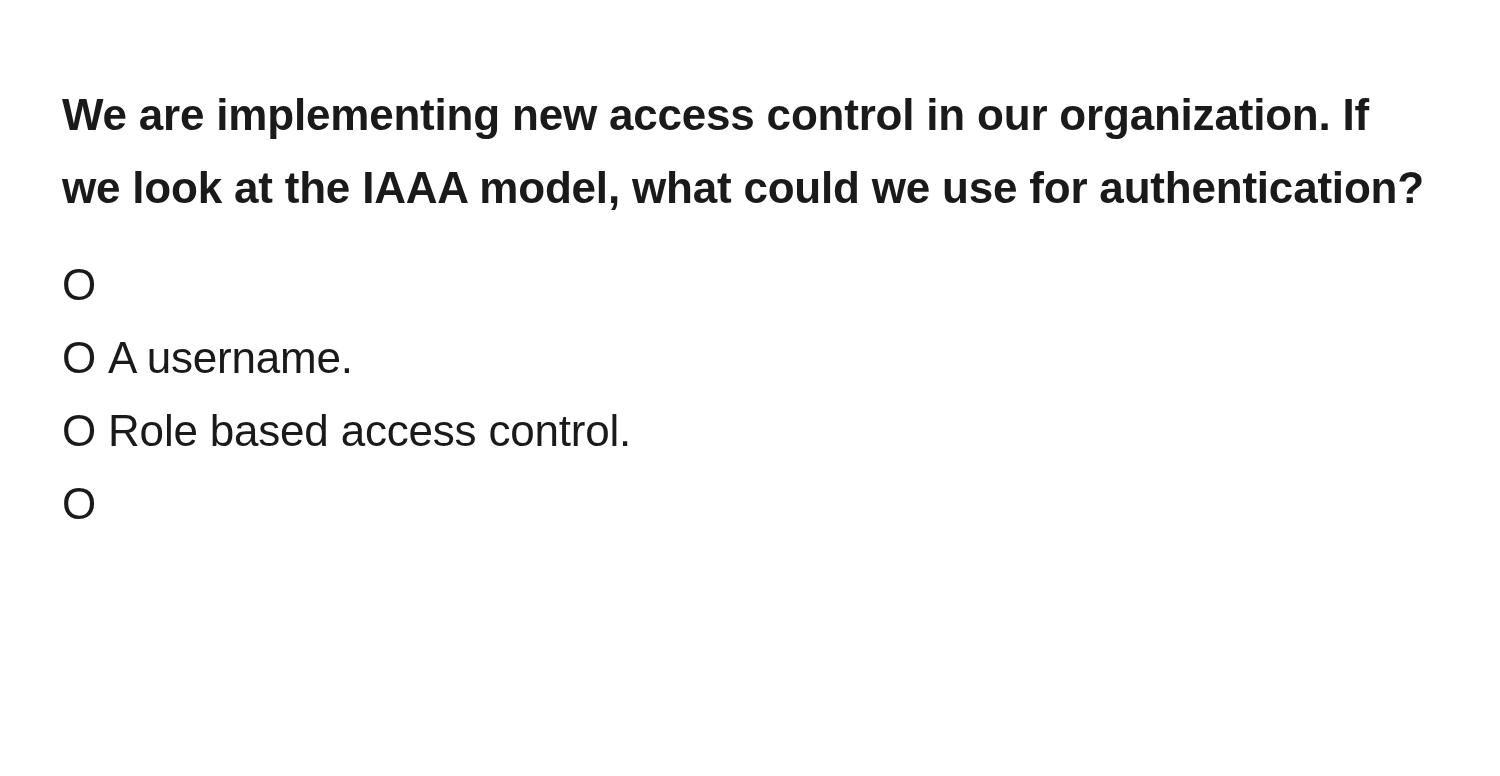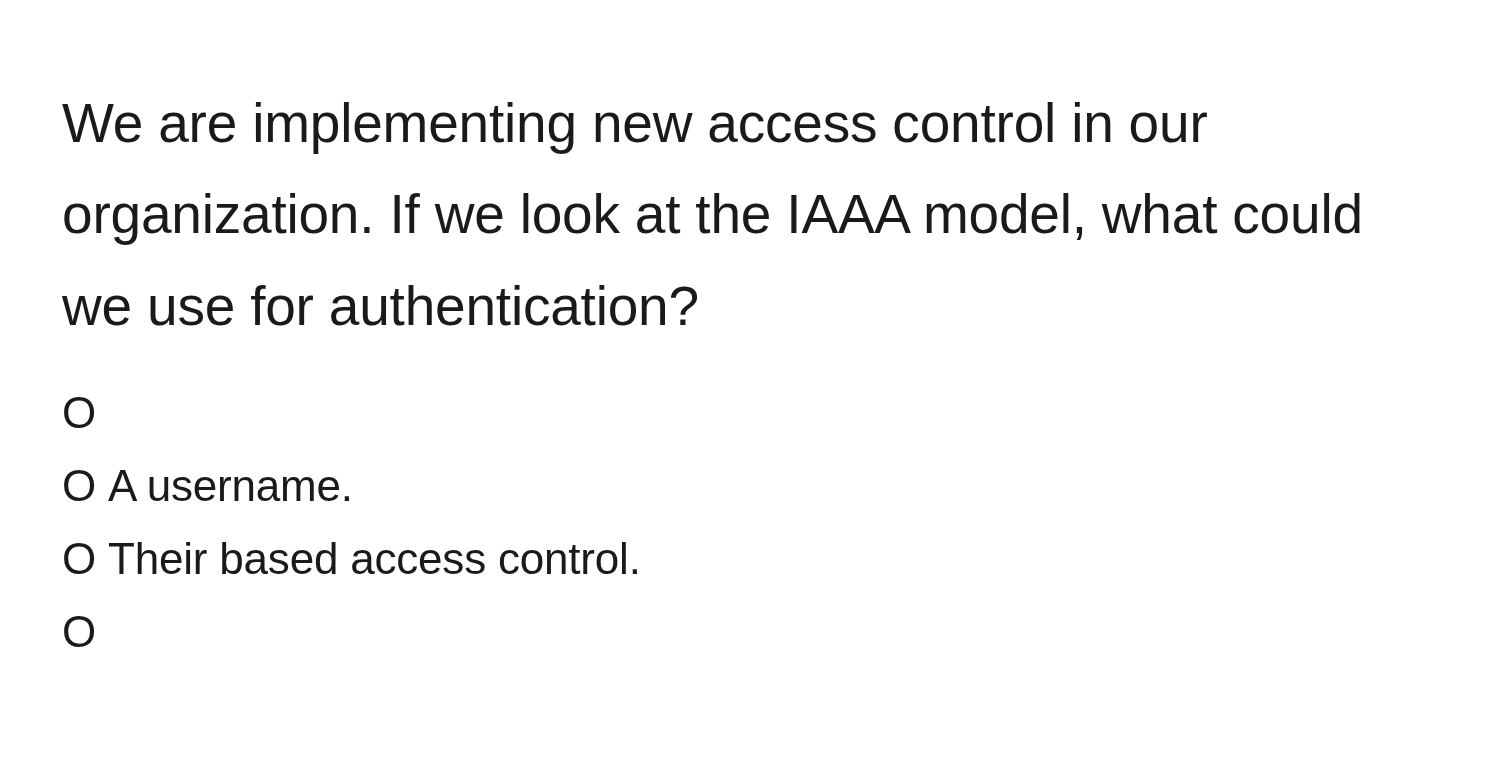"We are implementing new access" .question-text { font-size: 55px -> 44px; font-weight: 400 -> 700 }
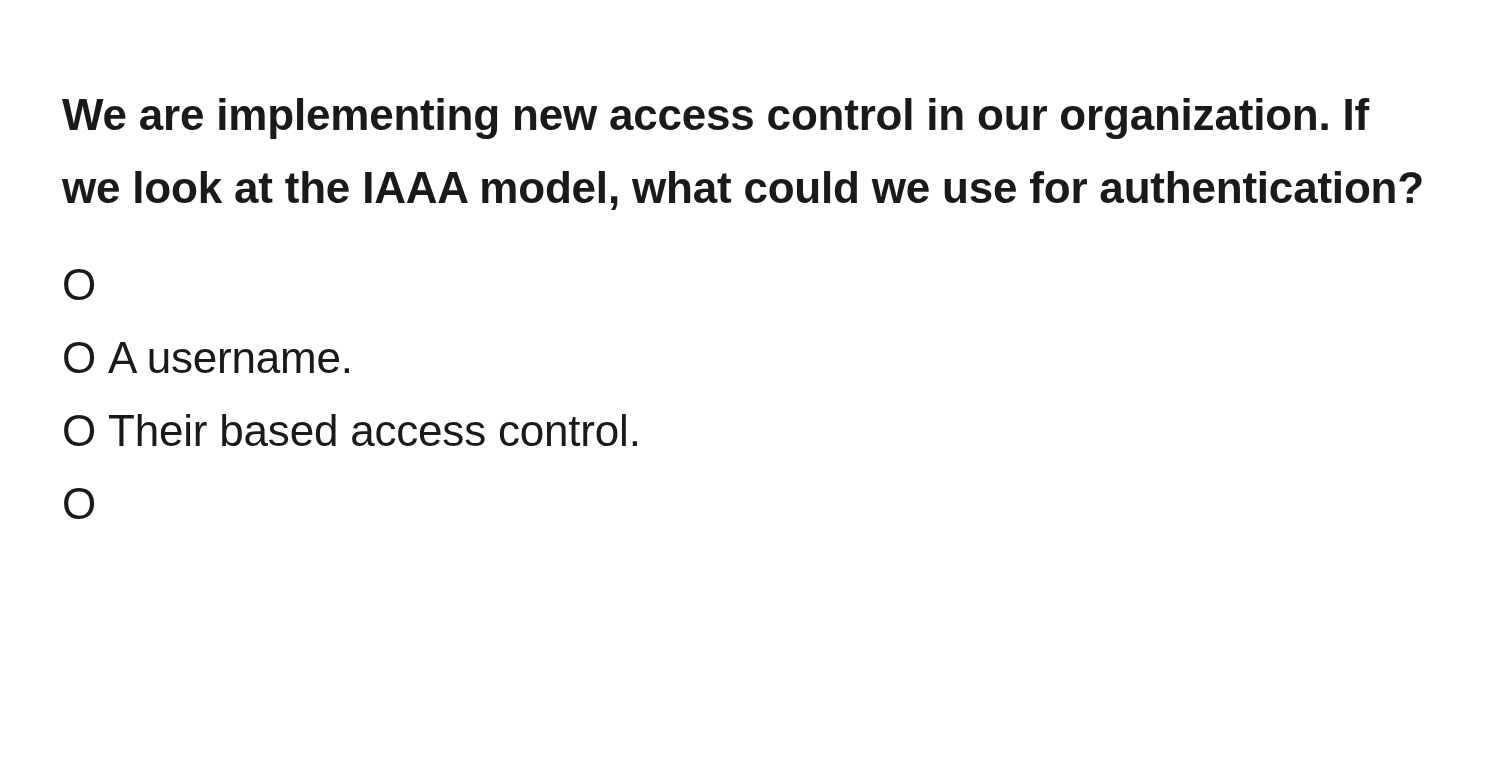"Their based access control." span { text: Their -> Role }
